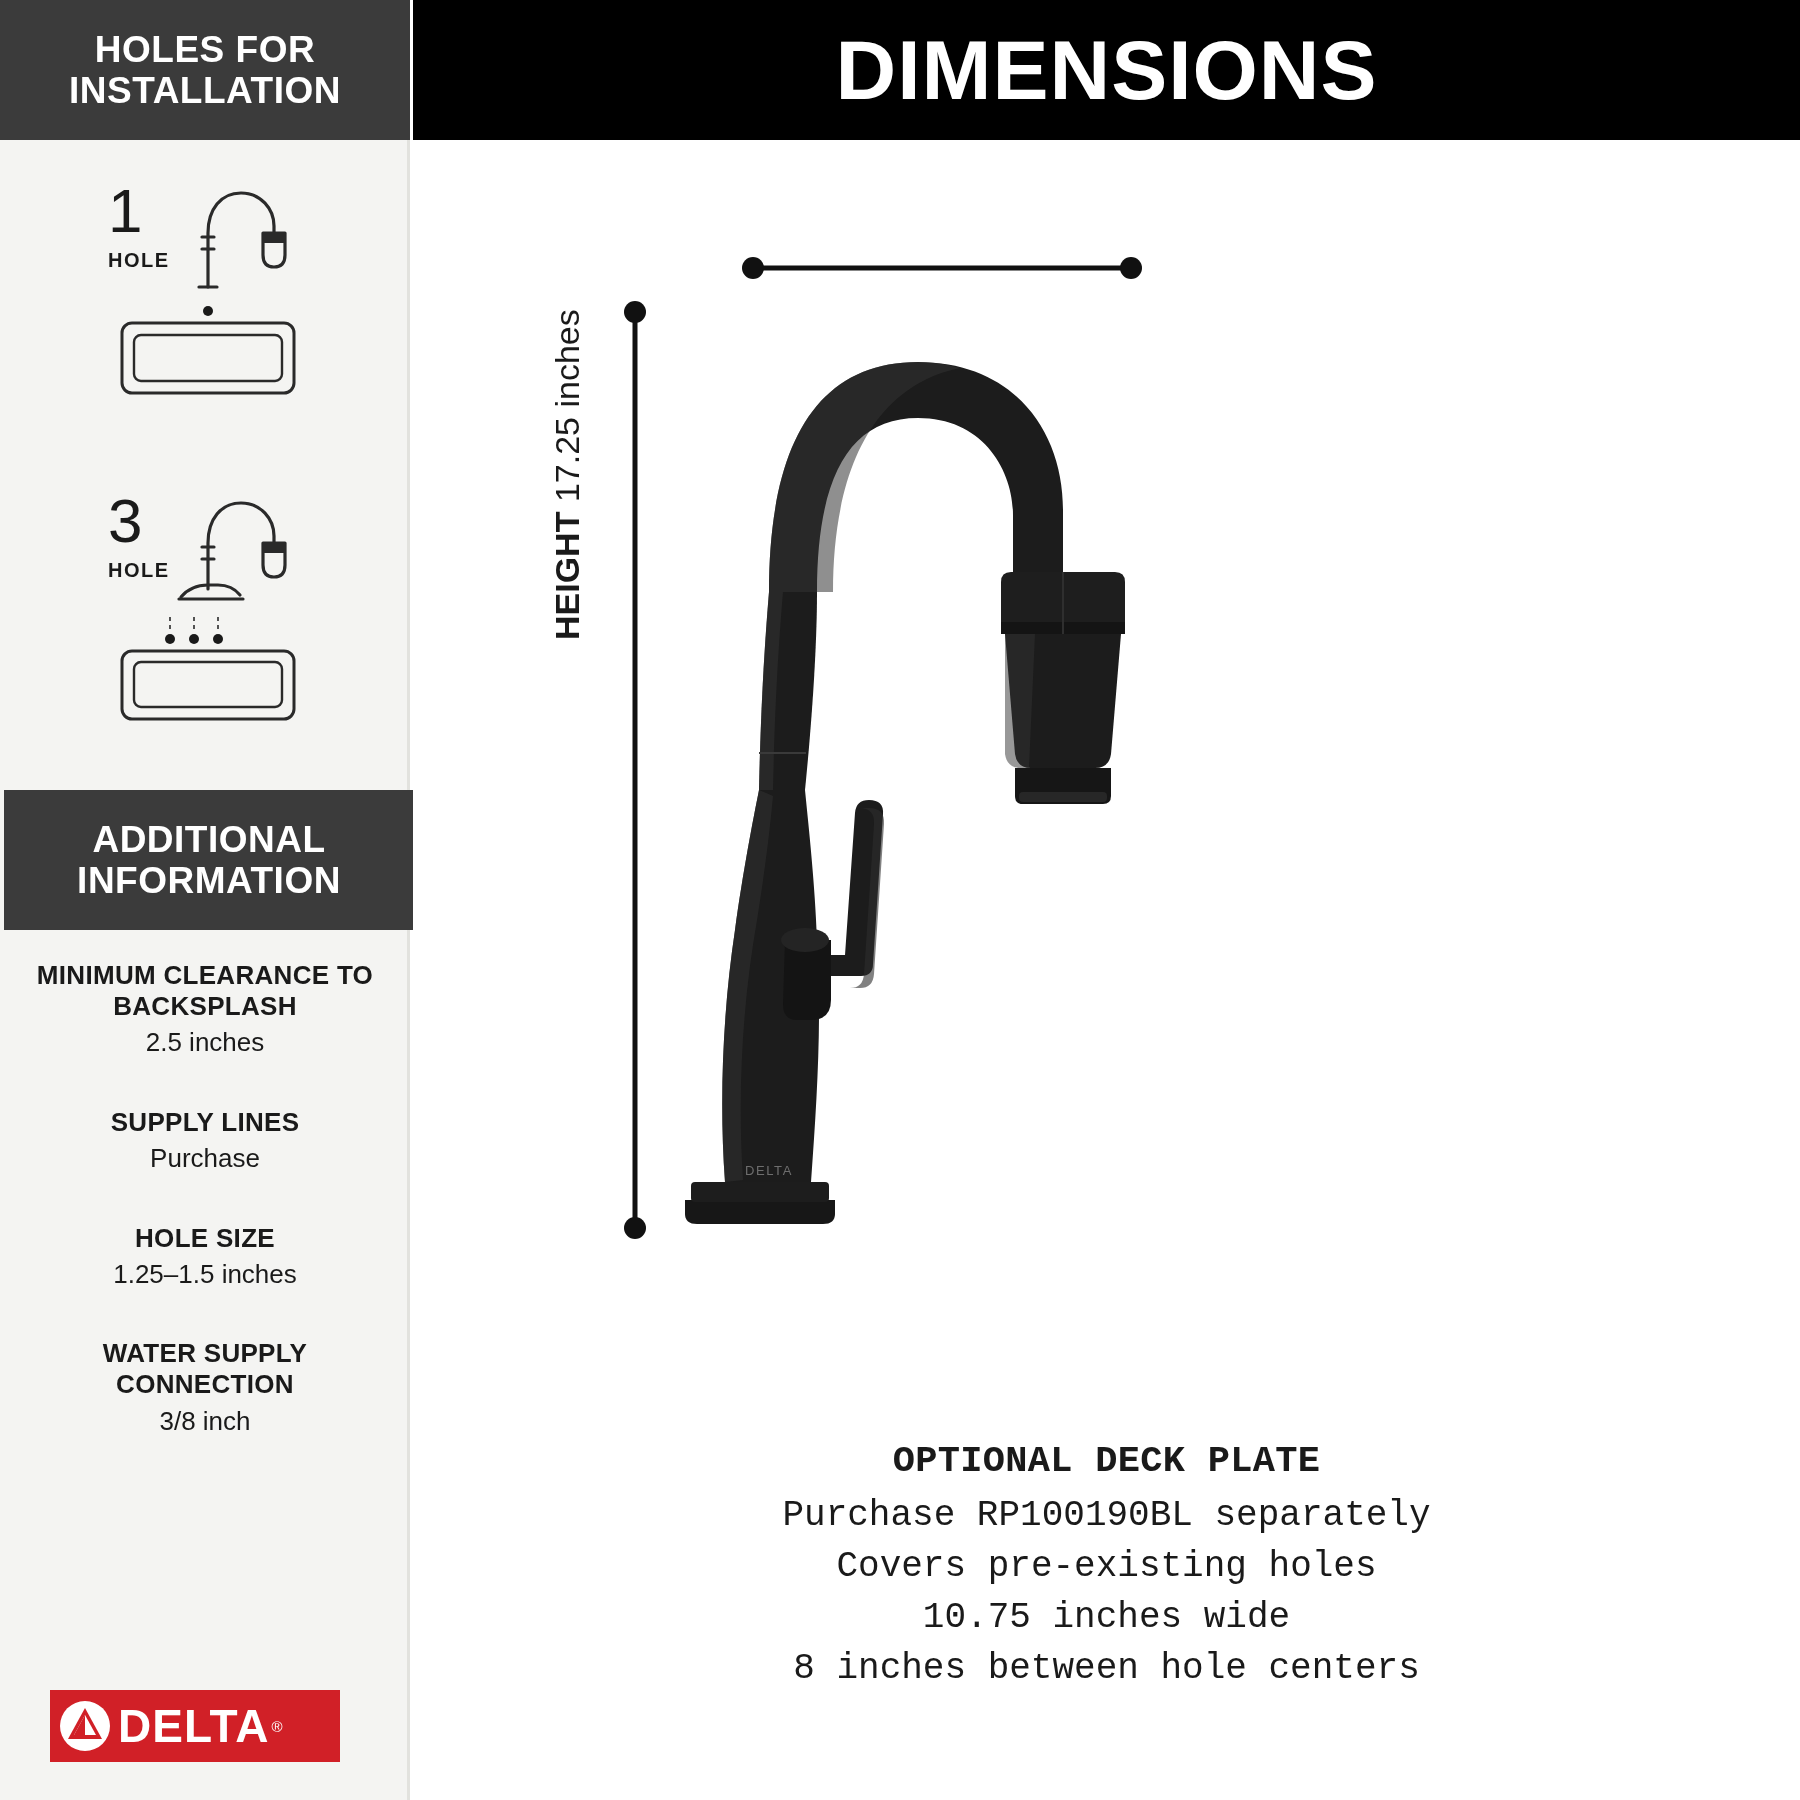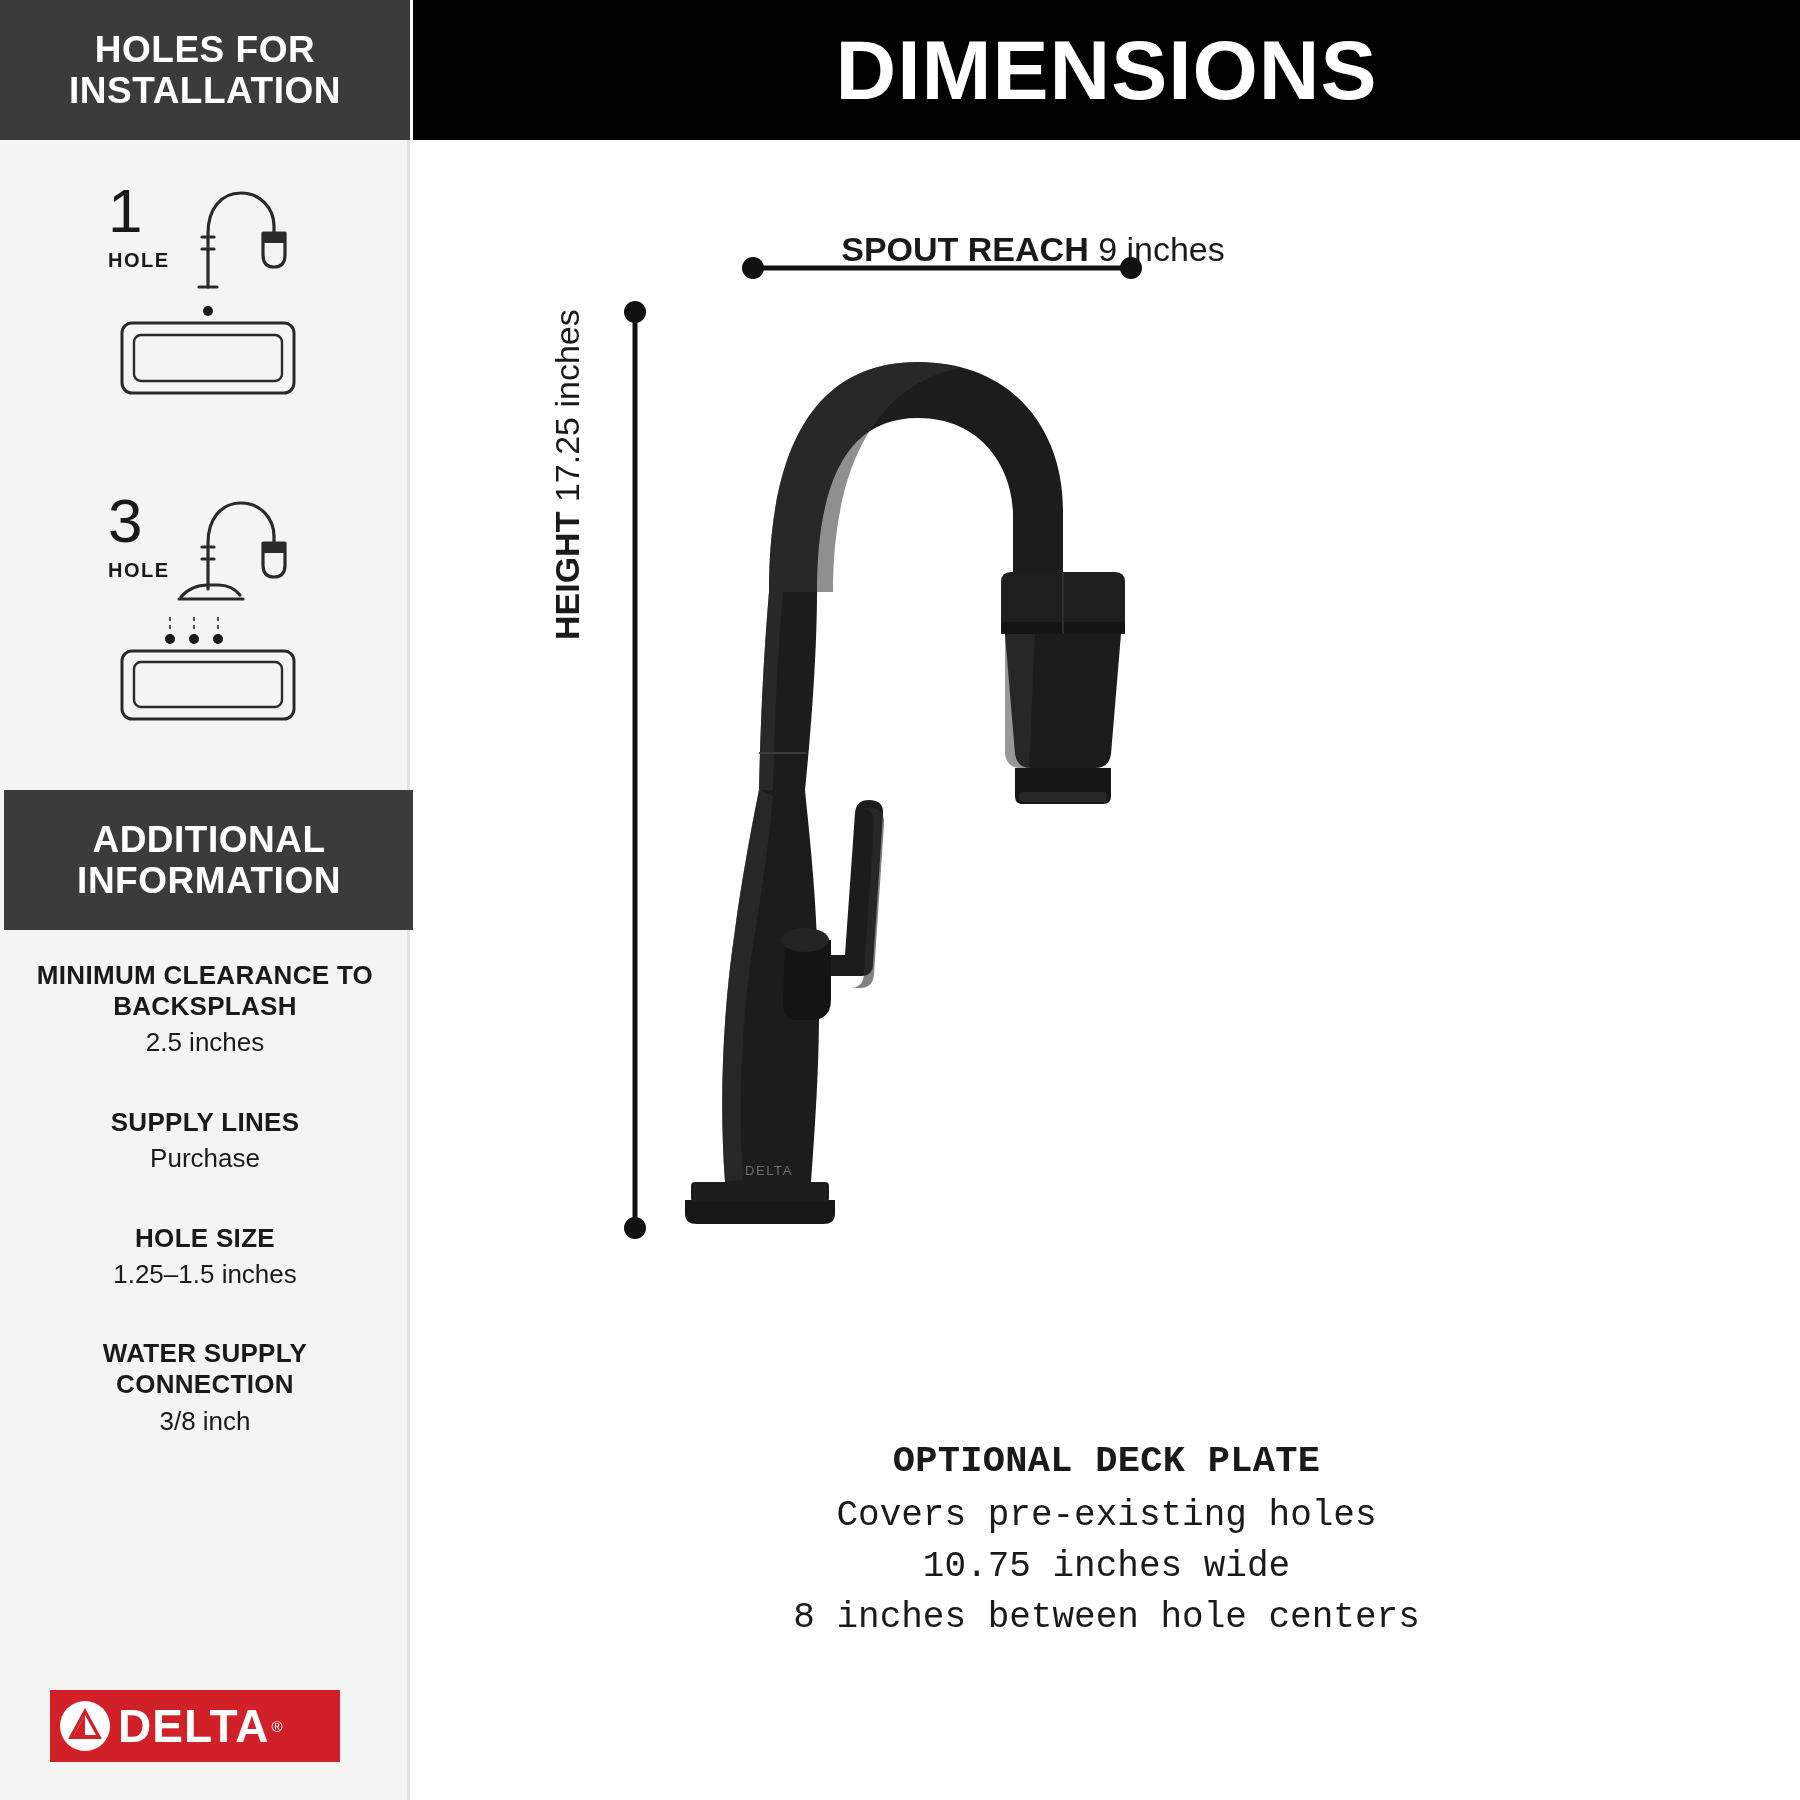"SPOUT REACH 9 inches" div.spout-label { html: <div> <b>SPOUT REACH</b> <span>9 inches</span> </div> -> none }
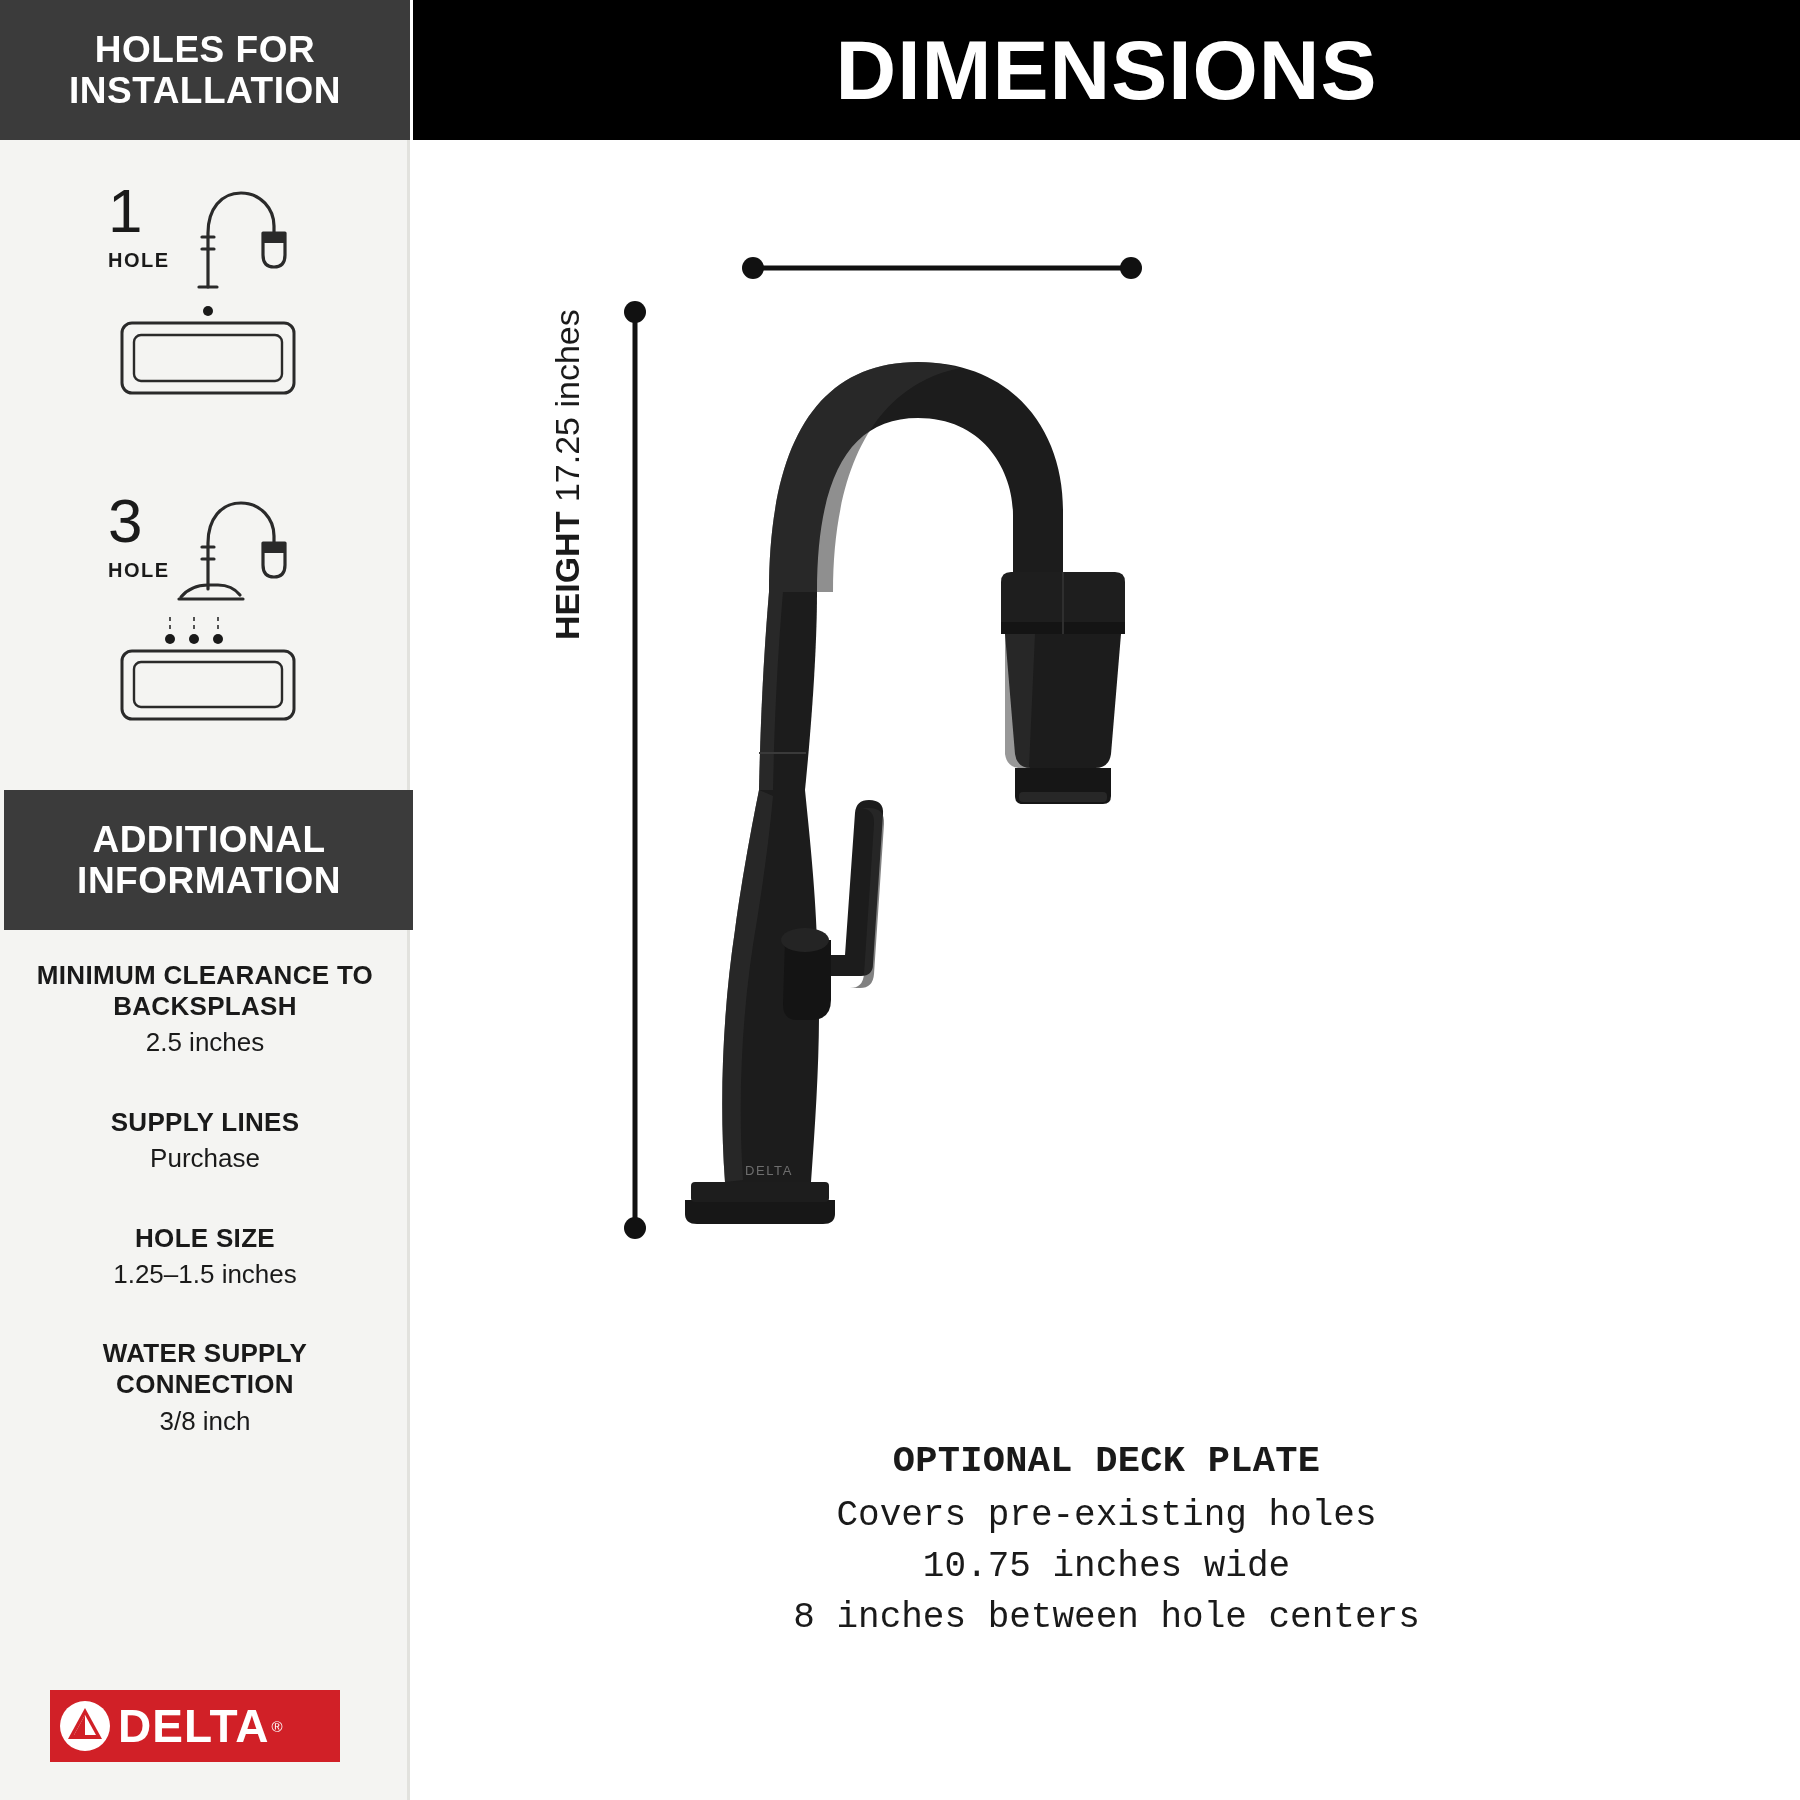"Purchase RP100190BL separately" div.deck-line { html: none -> <div>Purchase RP100190BL separately</div> }
